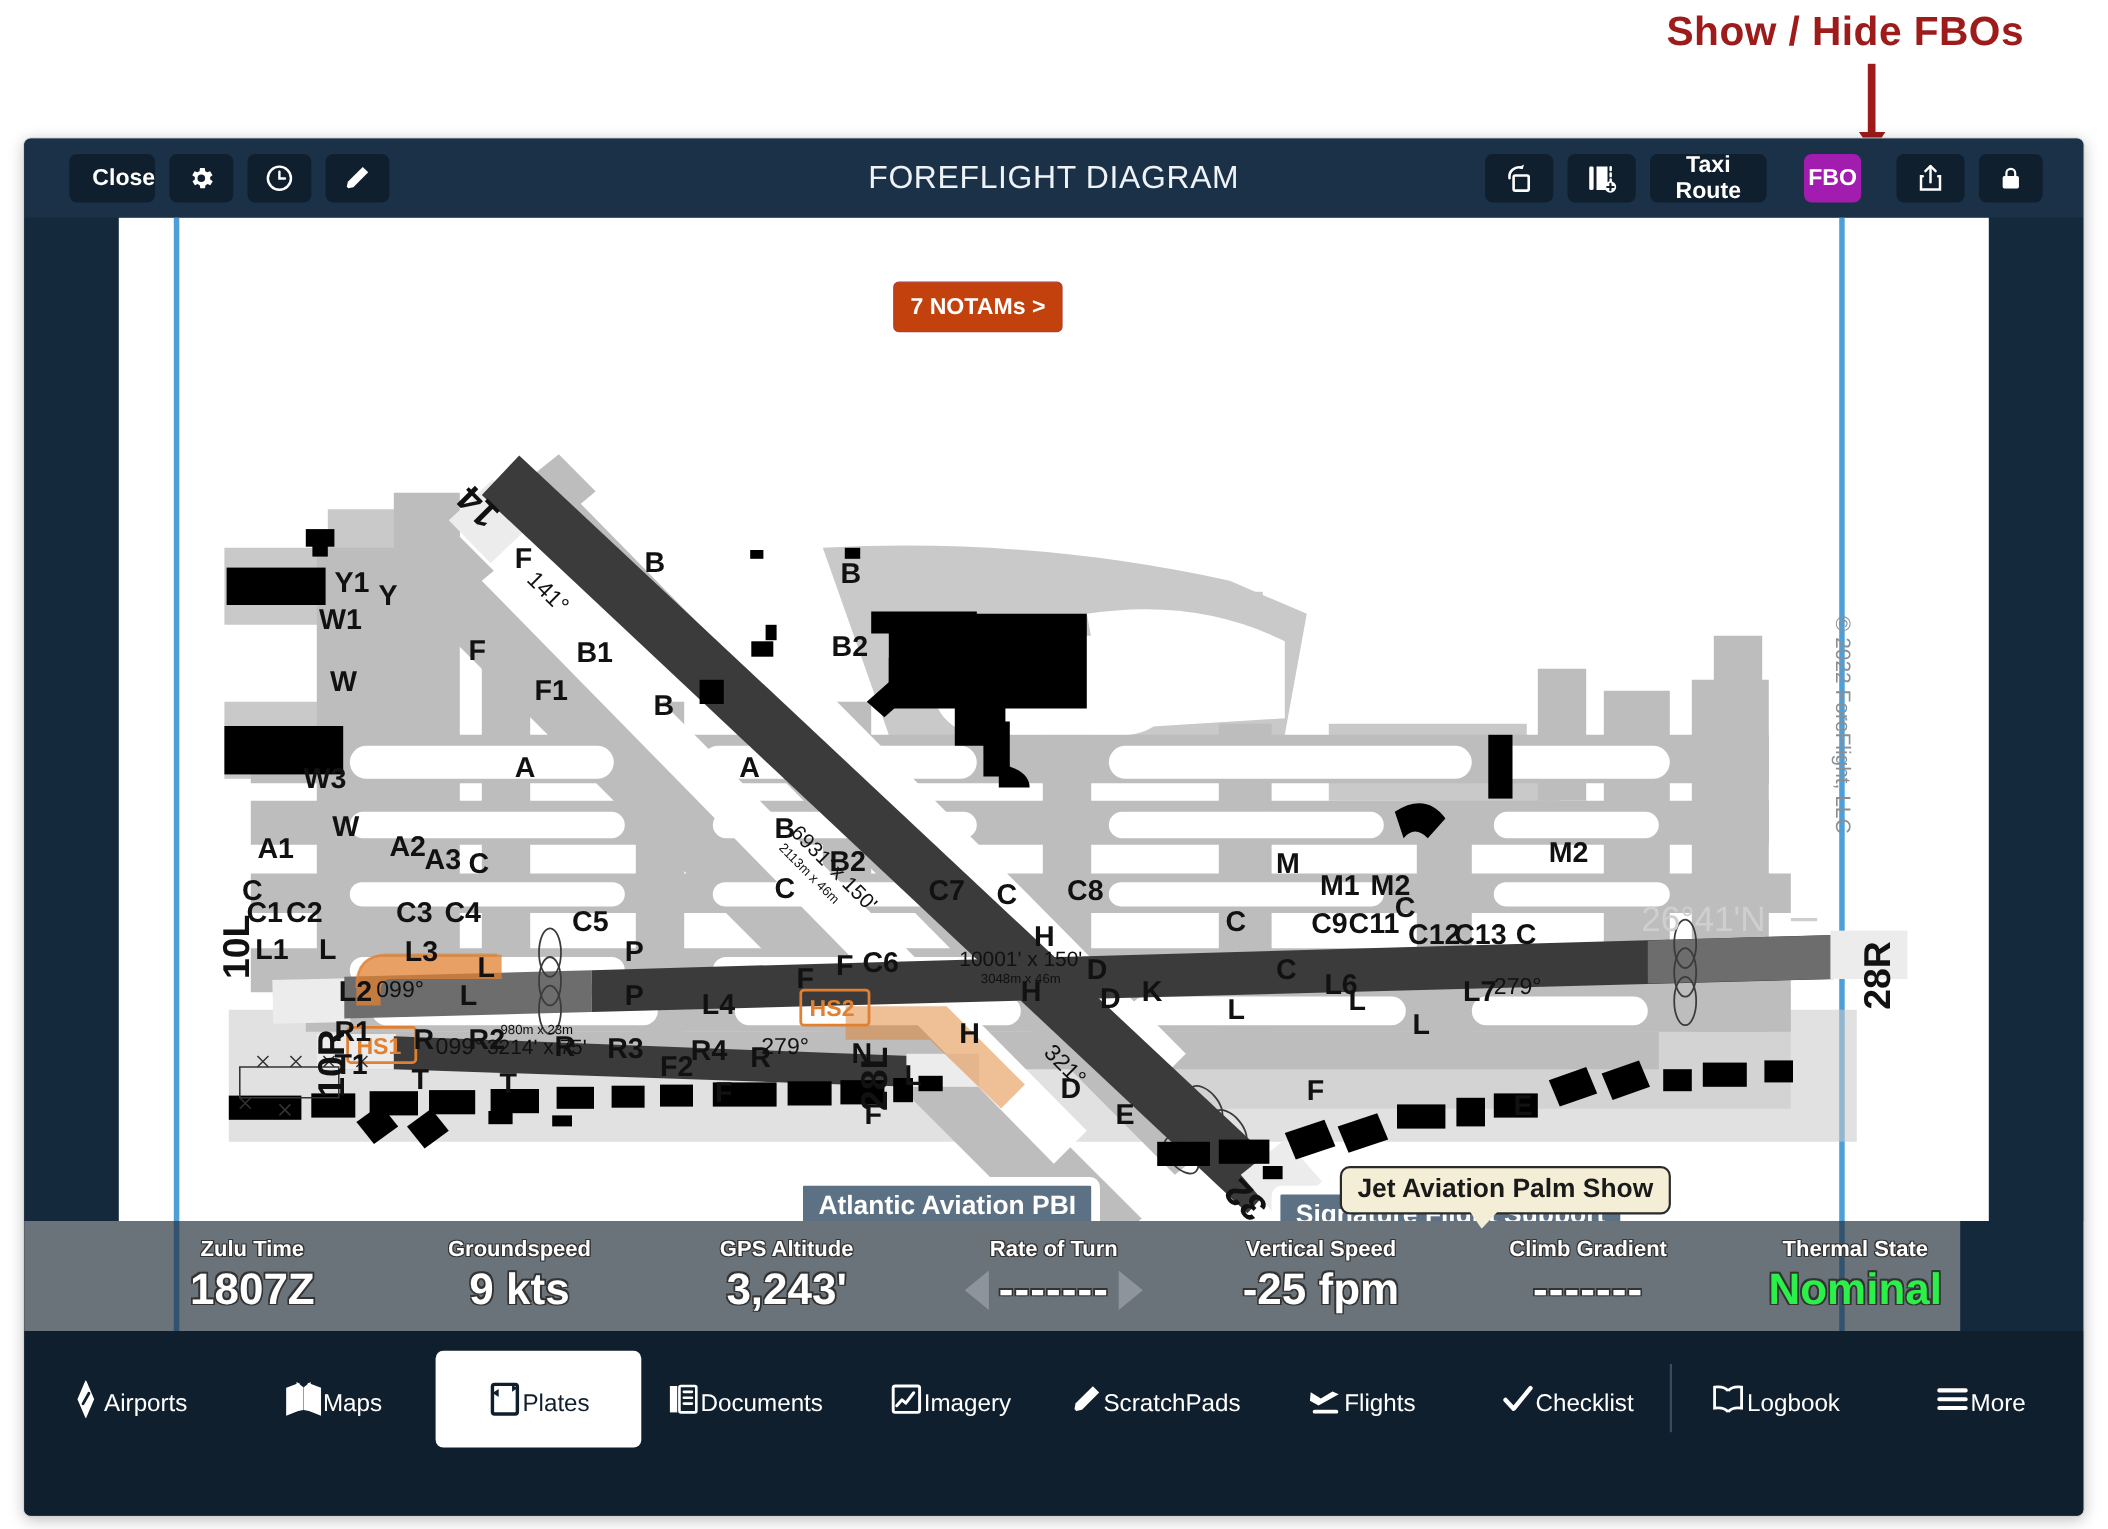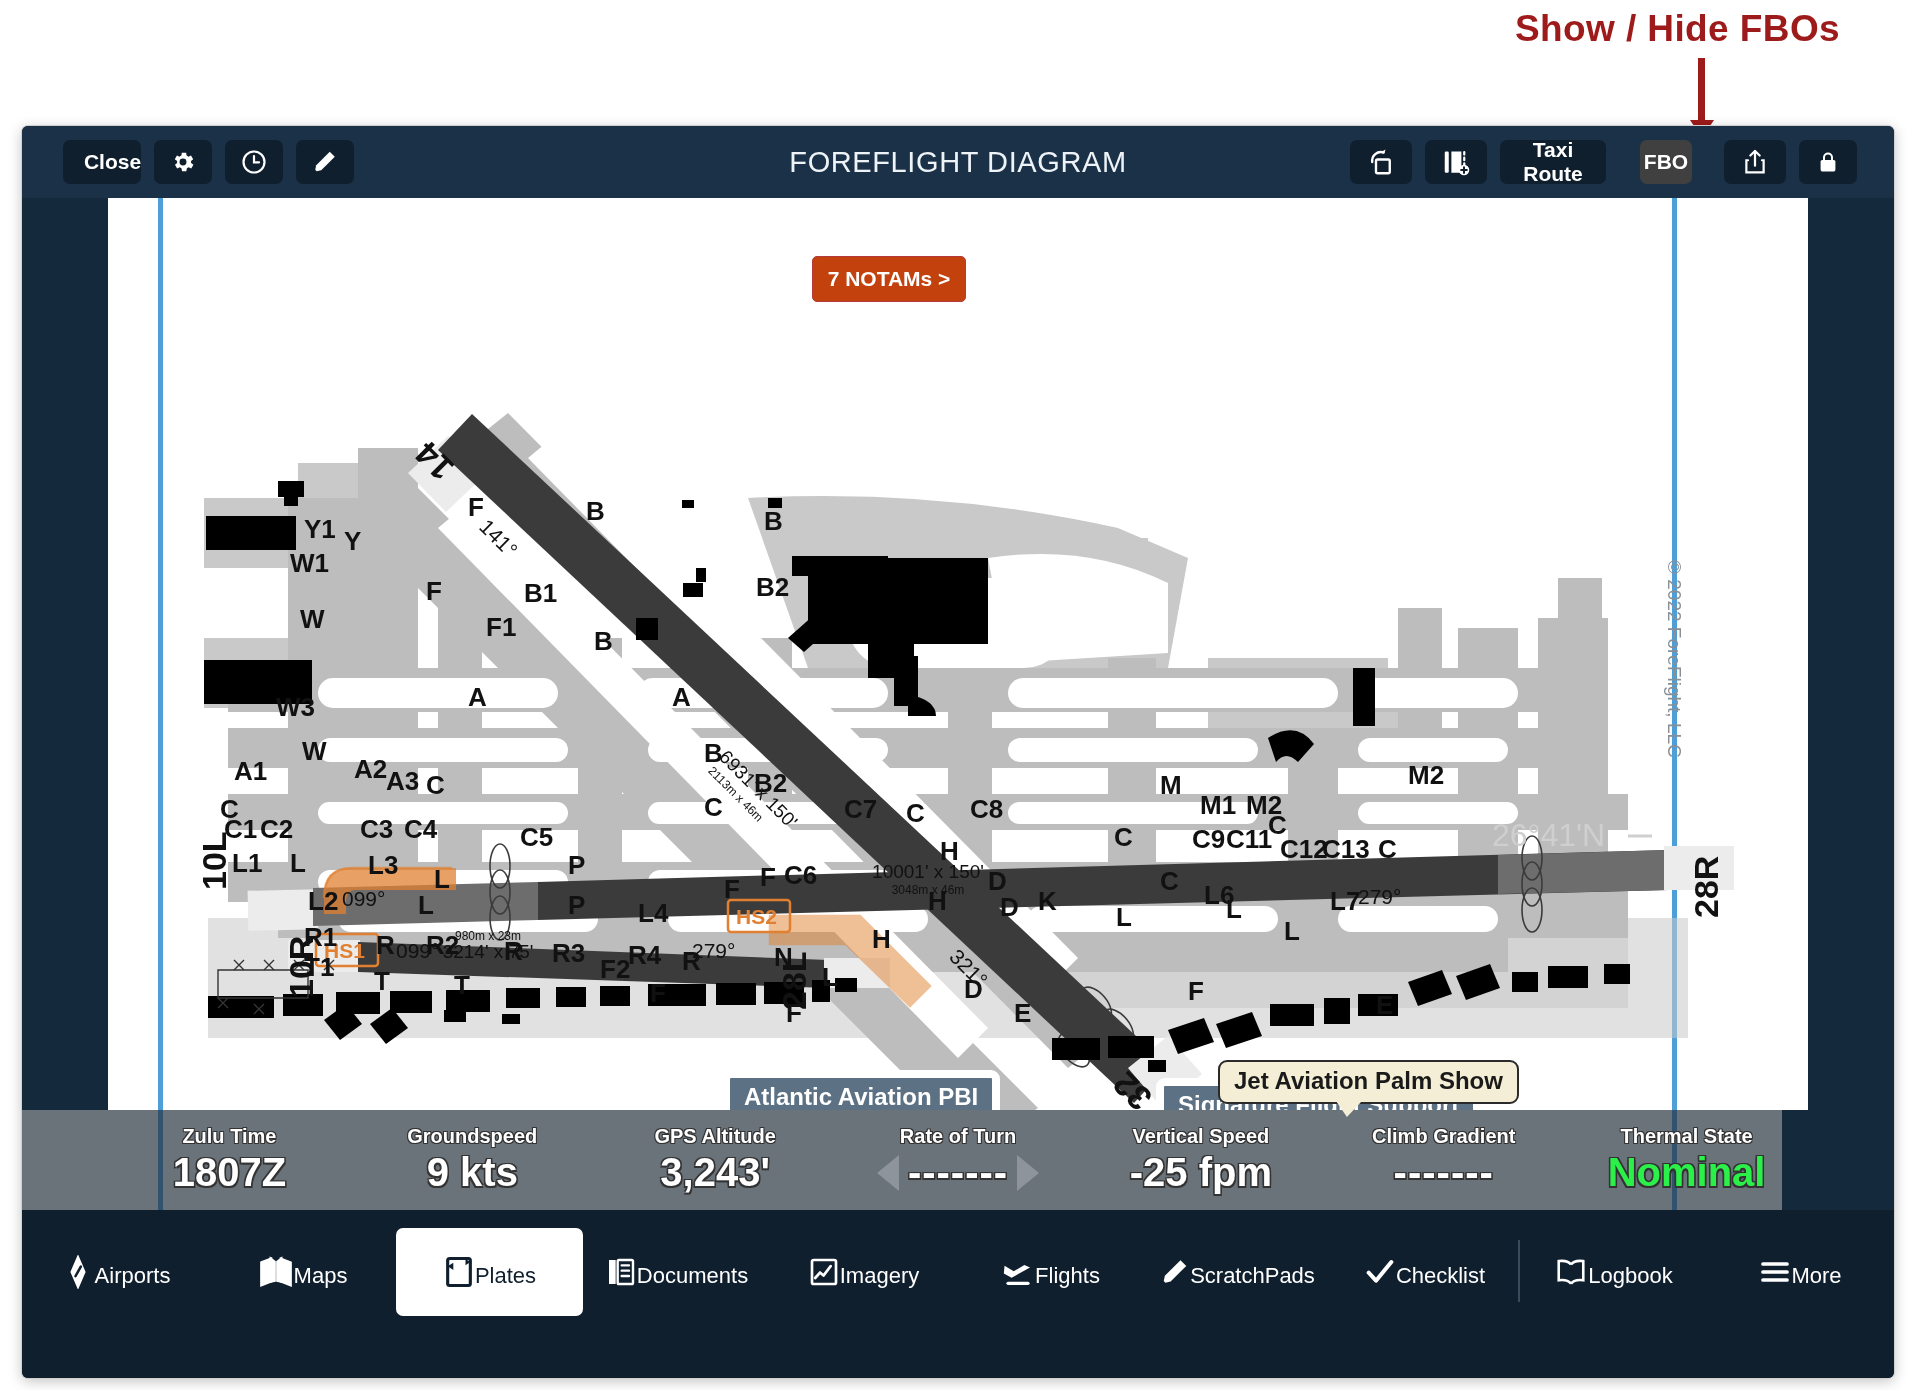"FBO" #btn-fbo { background: #404040 -> #a21caf }
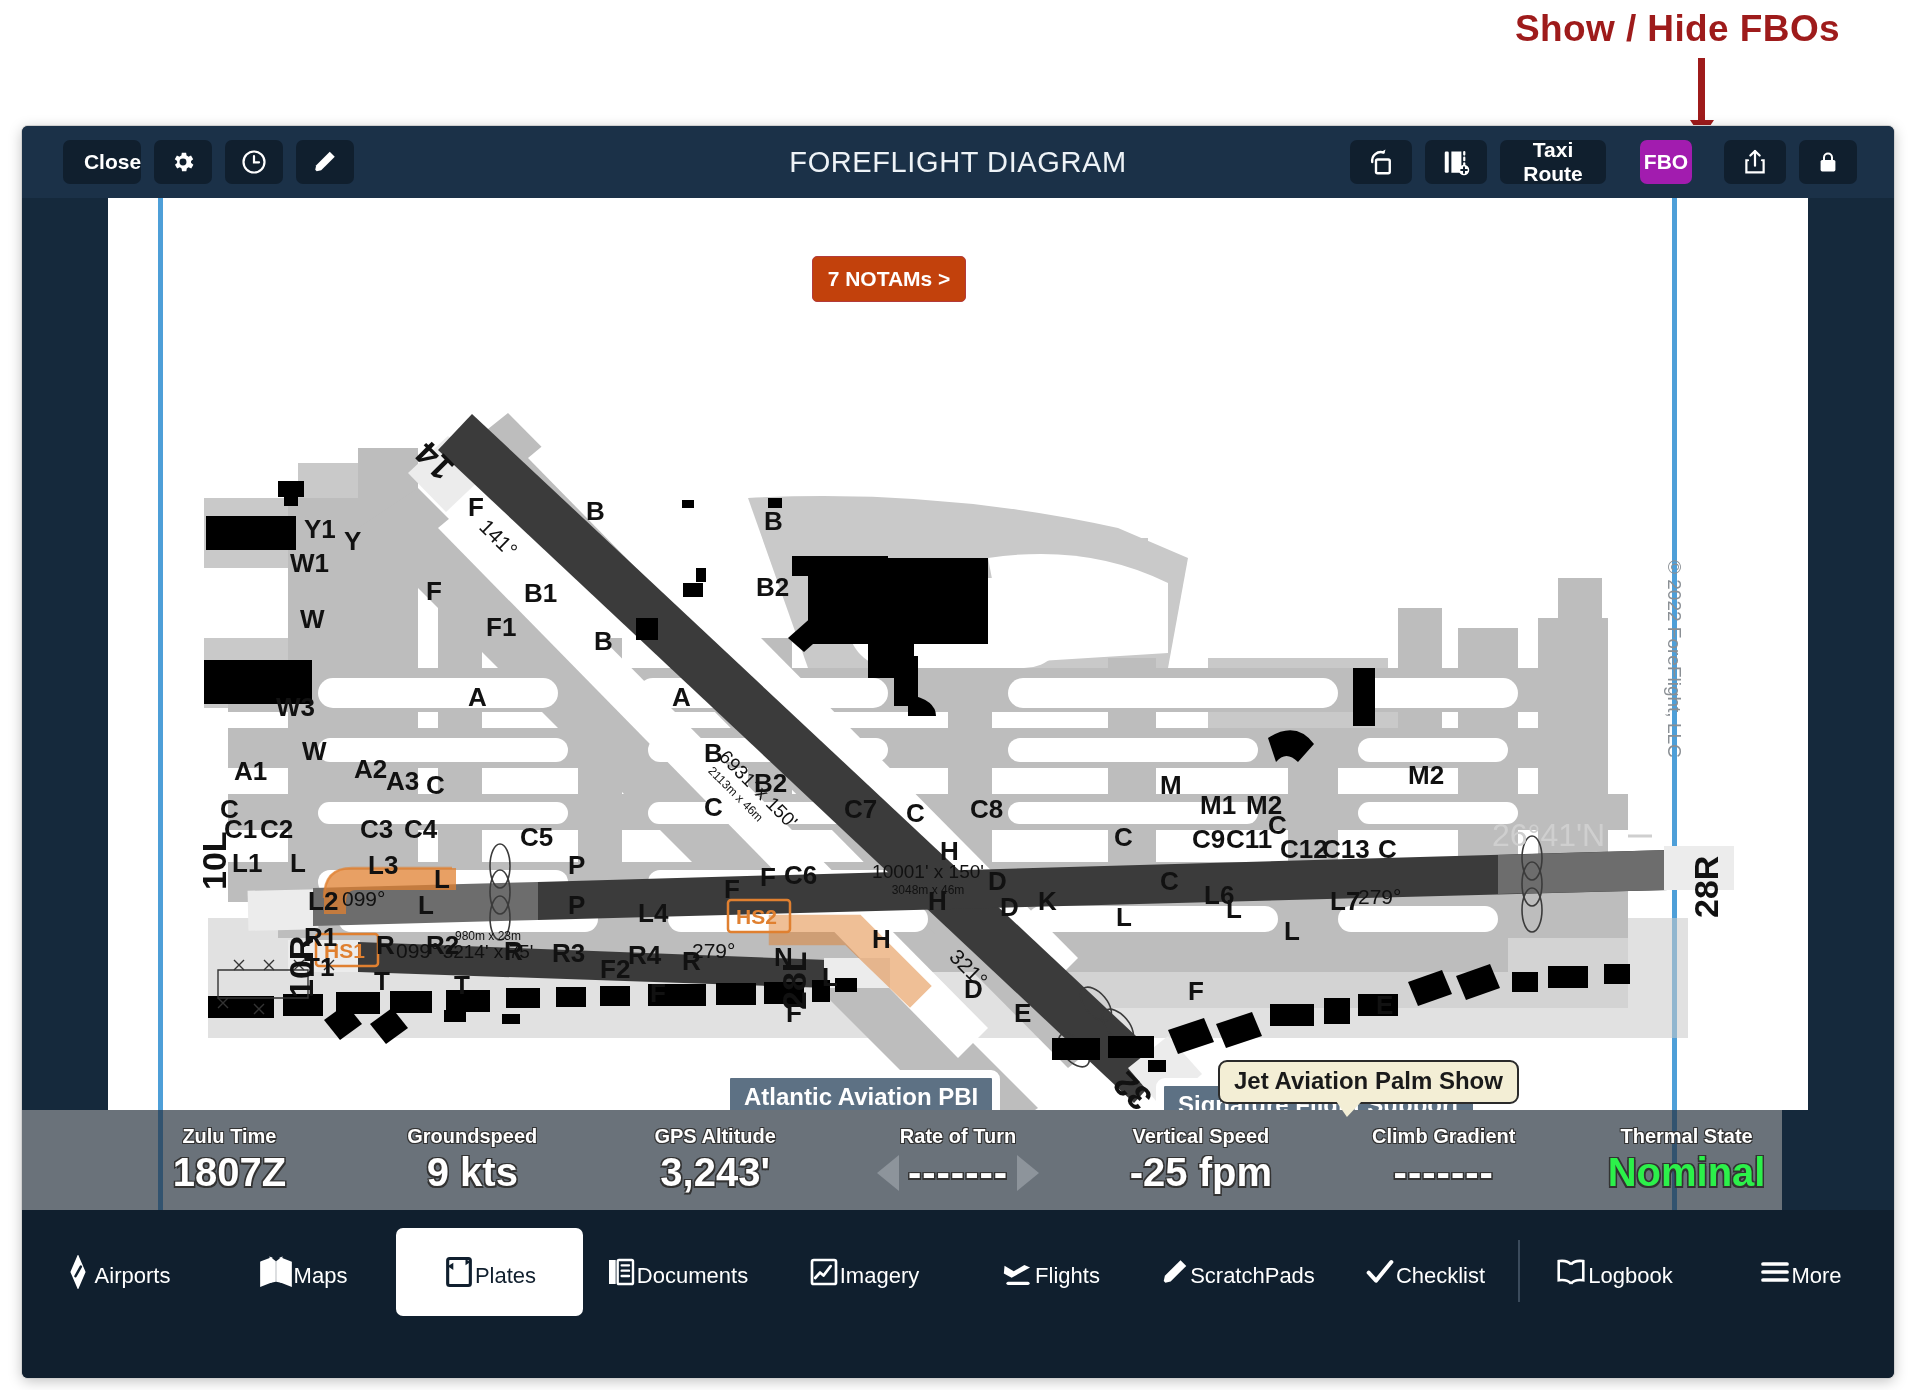"Flights" div.tab { order: before "ScratchPads" -> after "ScratchPads" }
